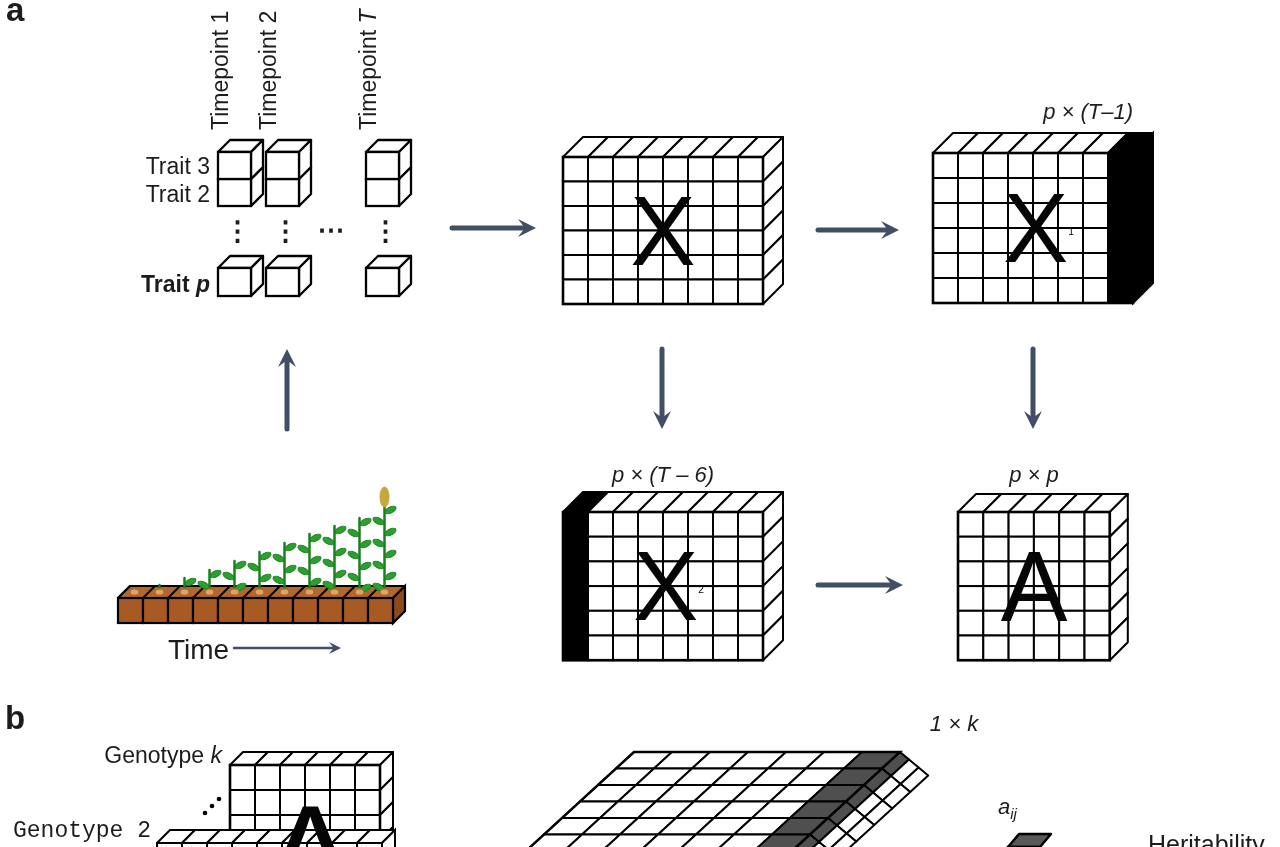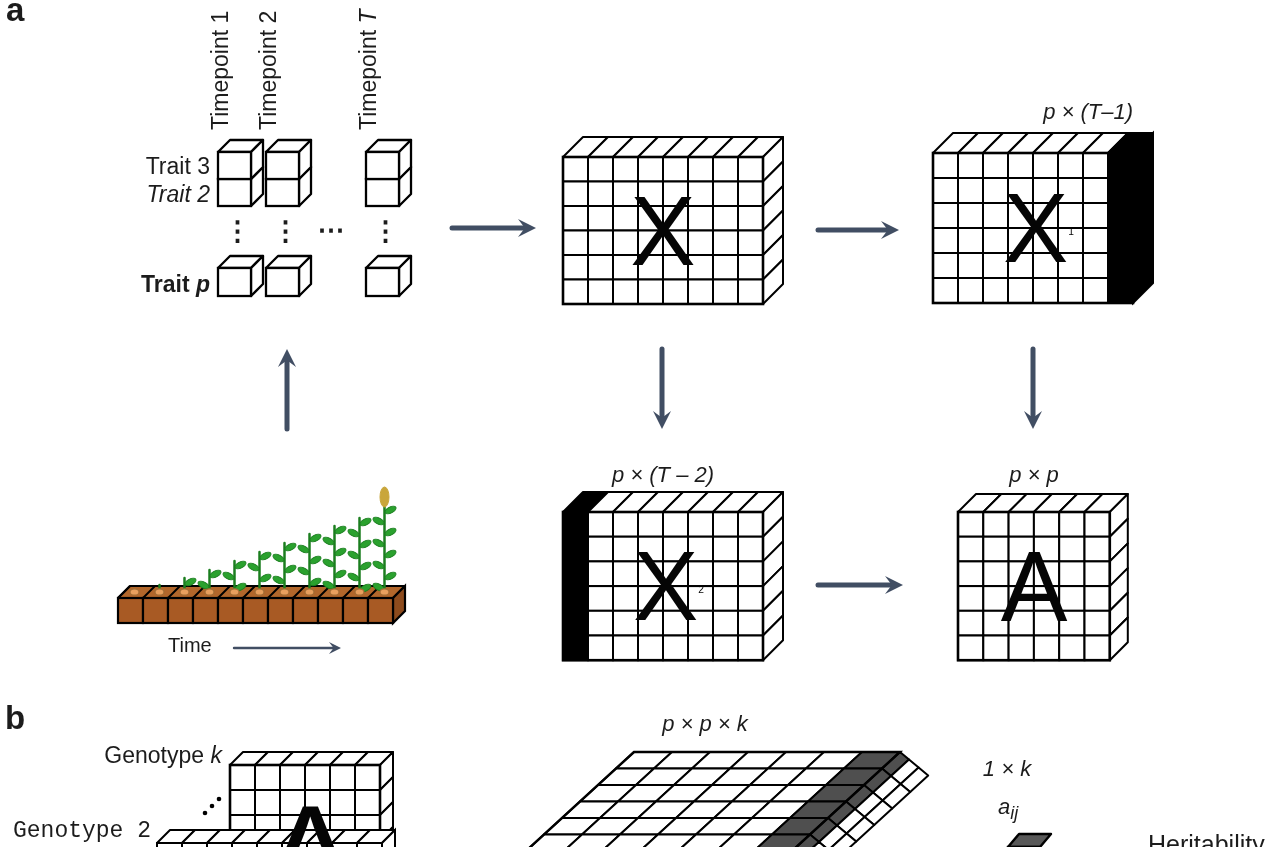"Trait 2" div.abs { font-style: italic -> none }
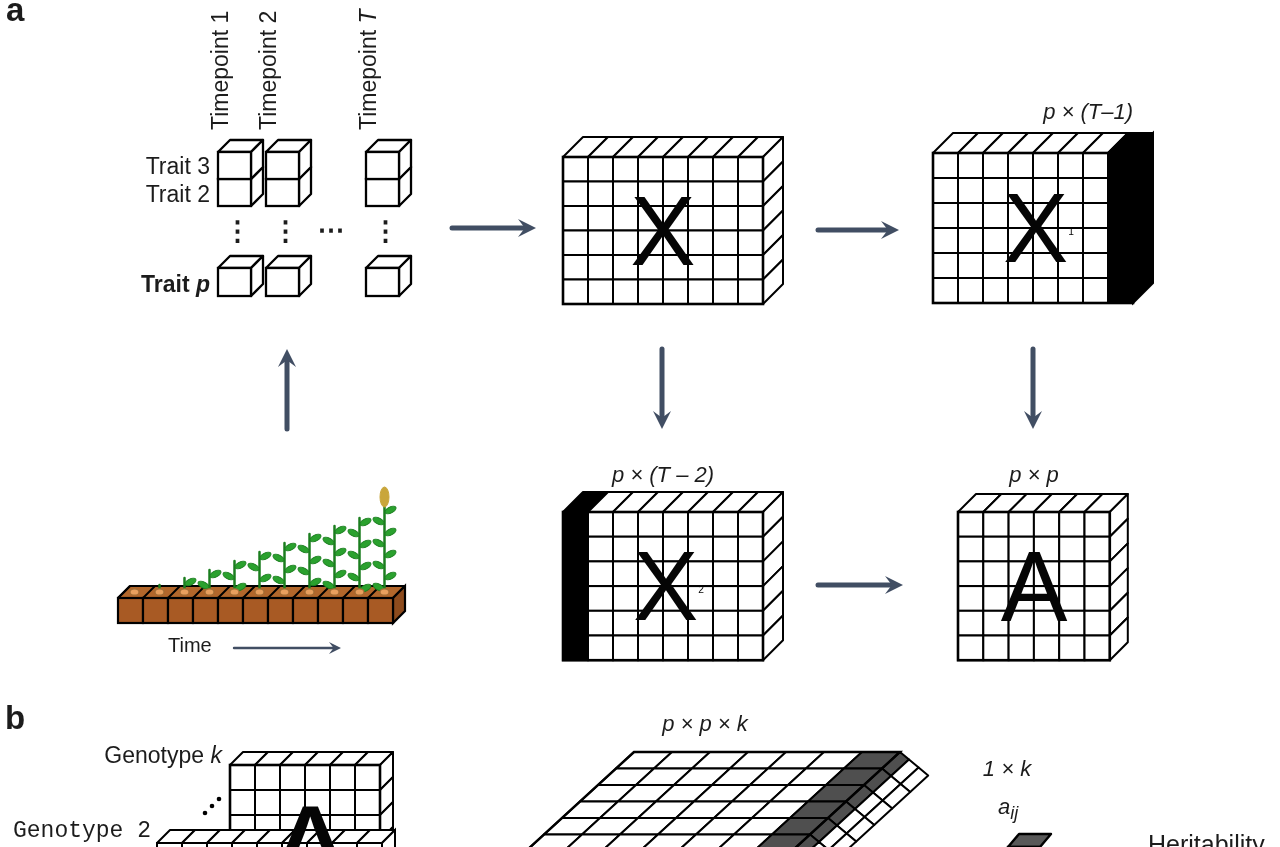"p × (T – 2)" div.abs { text: 2 -> 6 }
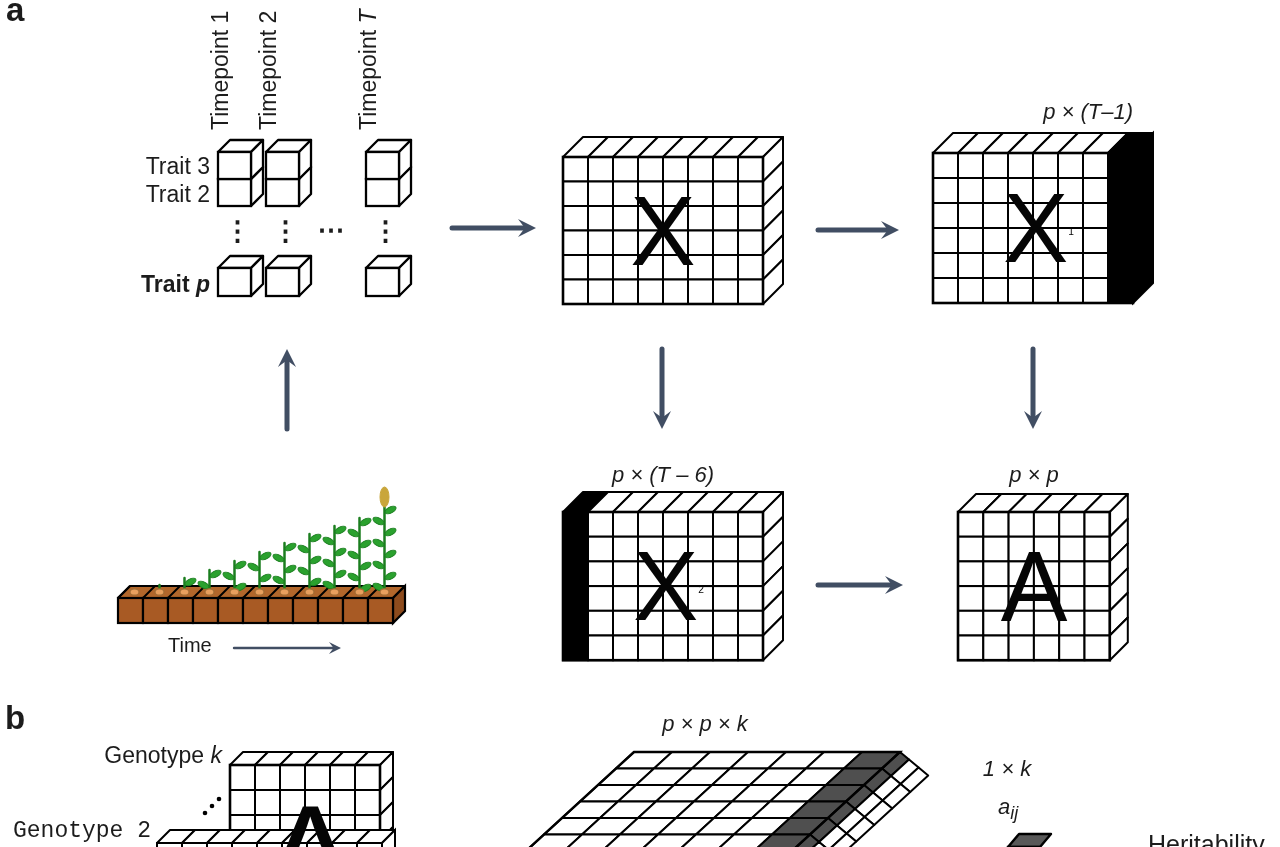"Time" div.abs { font-size: 20px -> 28px }
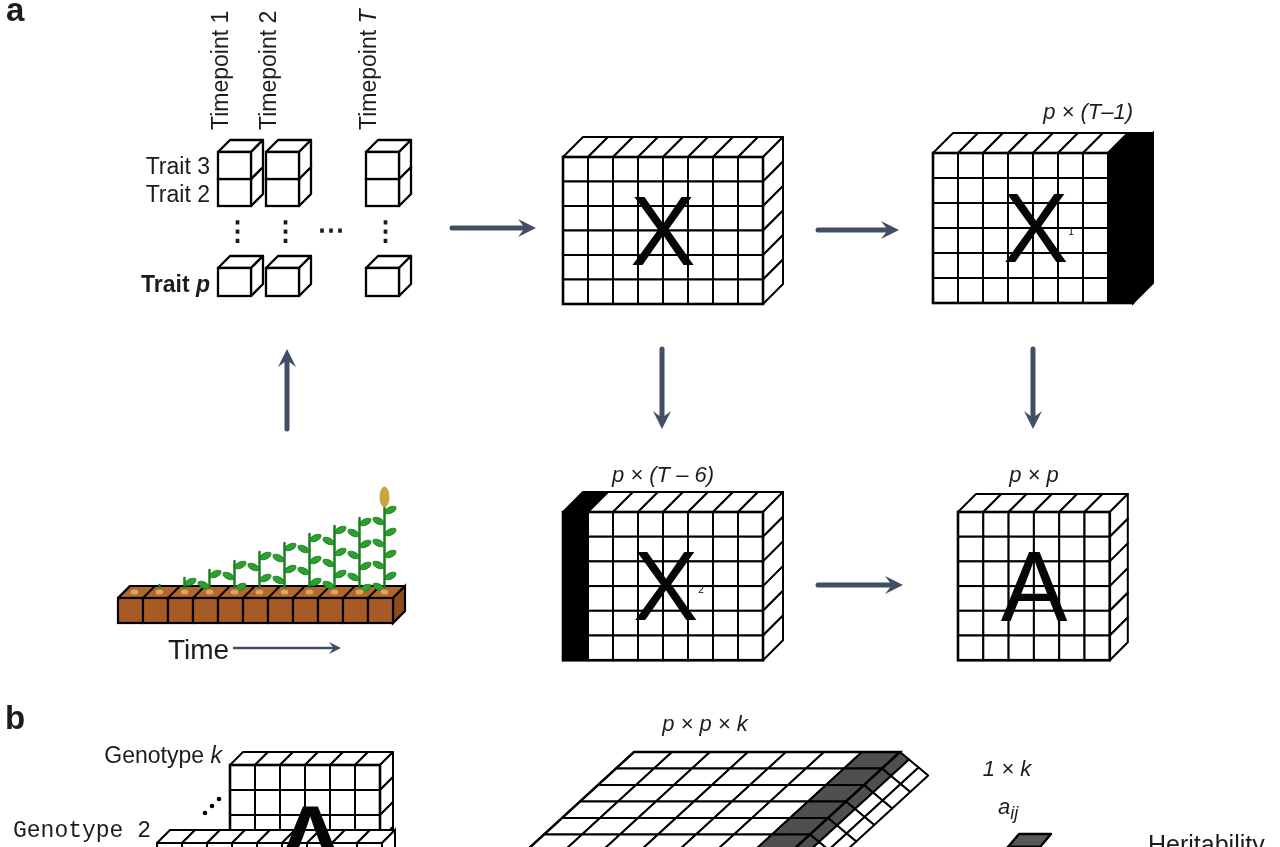"p × p × k" div.abs { html: <div>p × p × k</div> -> none }
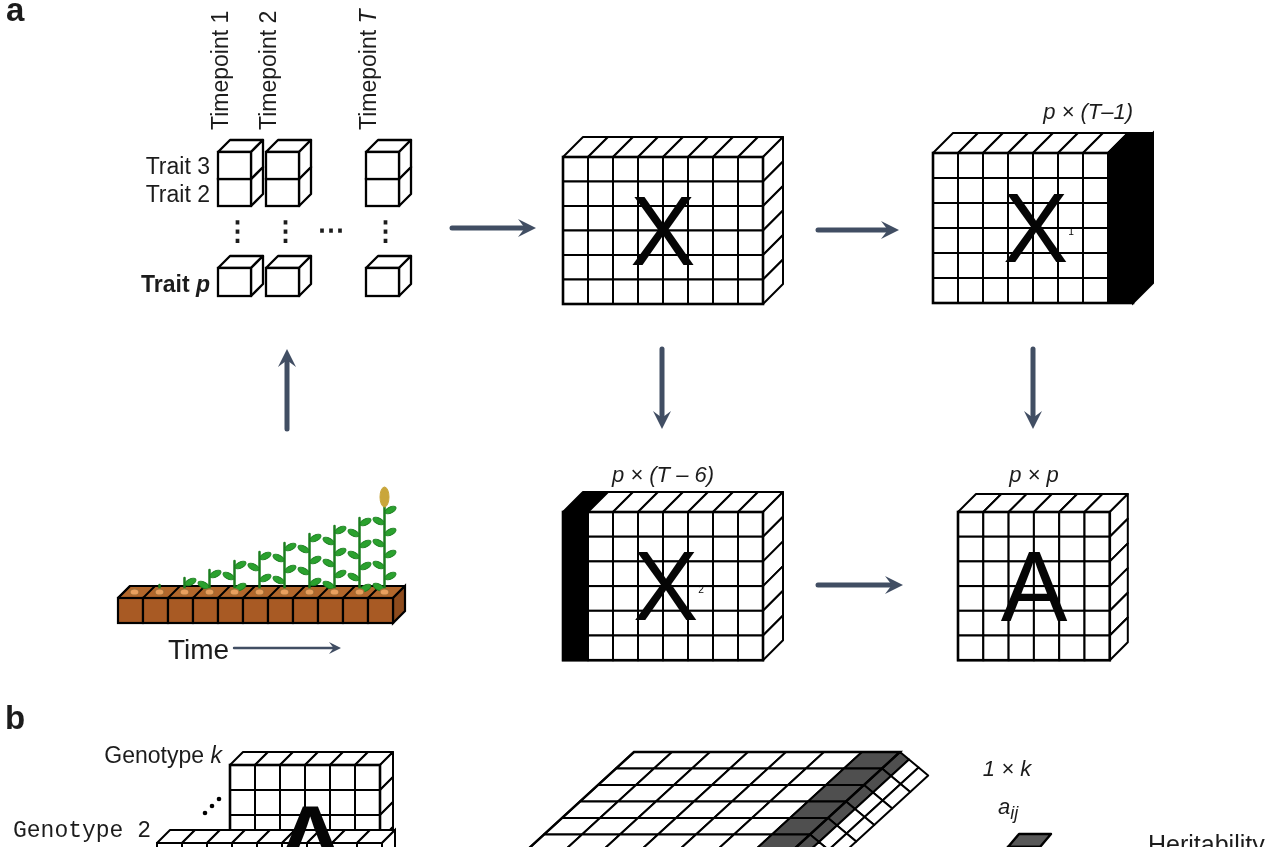"1 × k" div.abs { left: 947px -> 894px; margin-top: 45px -> none }
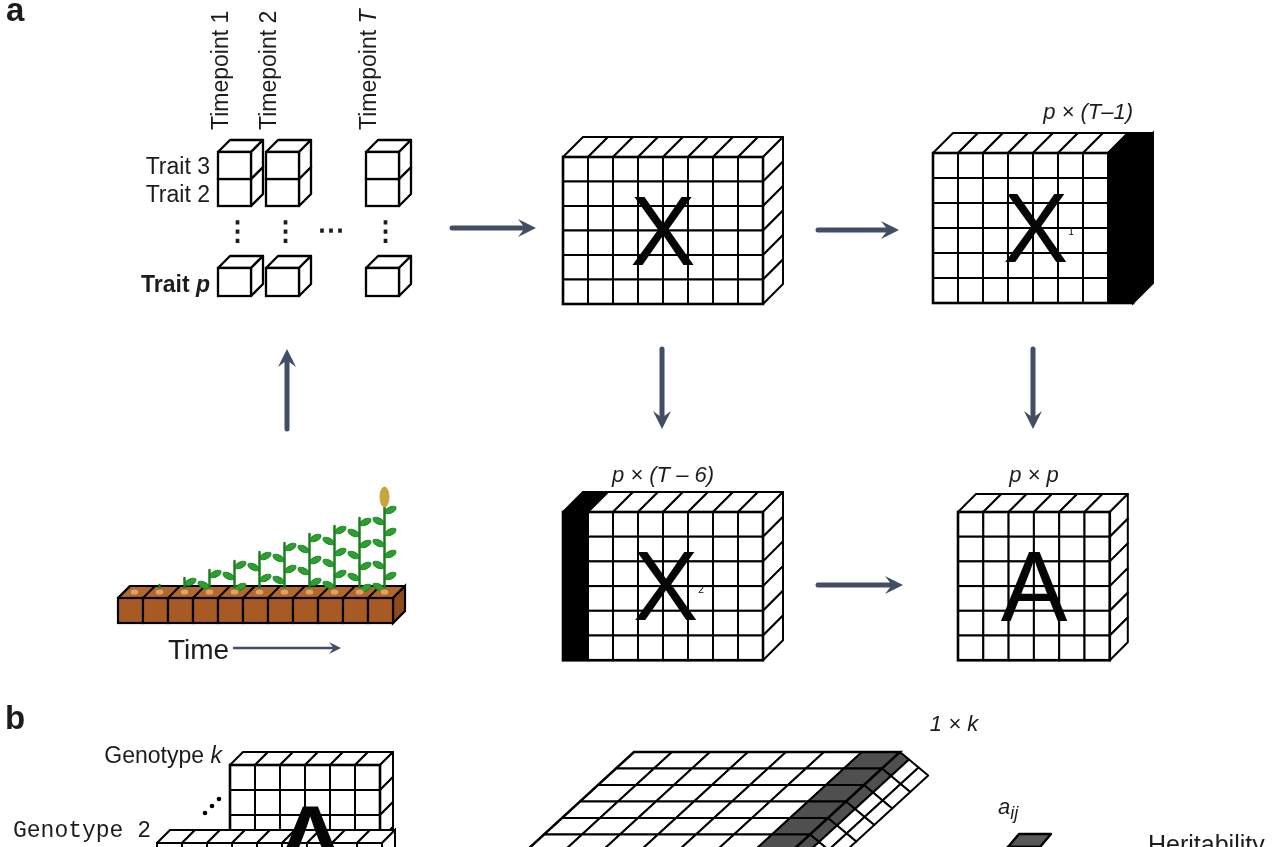"ij" .aij .s { font-size: 18px -> 15px }
